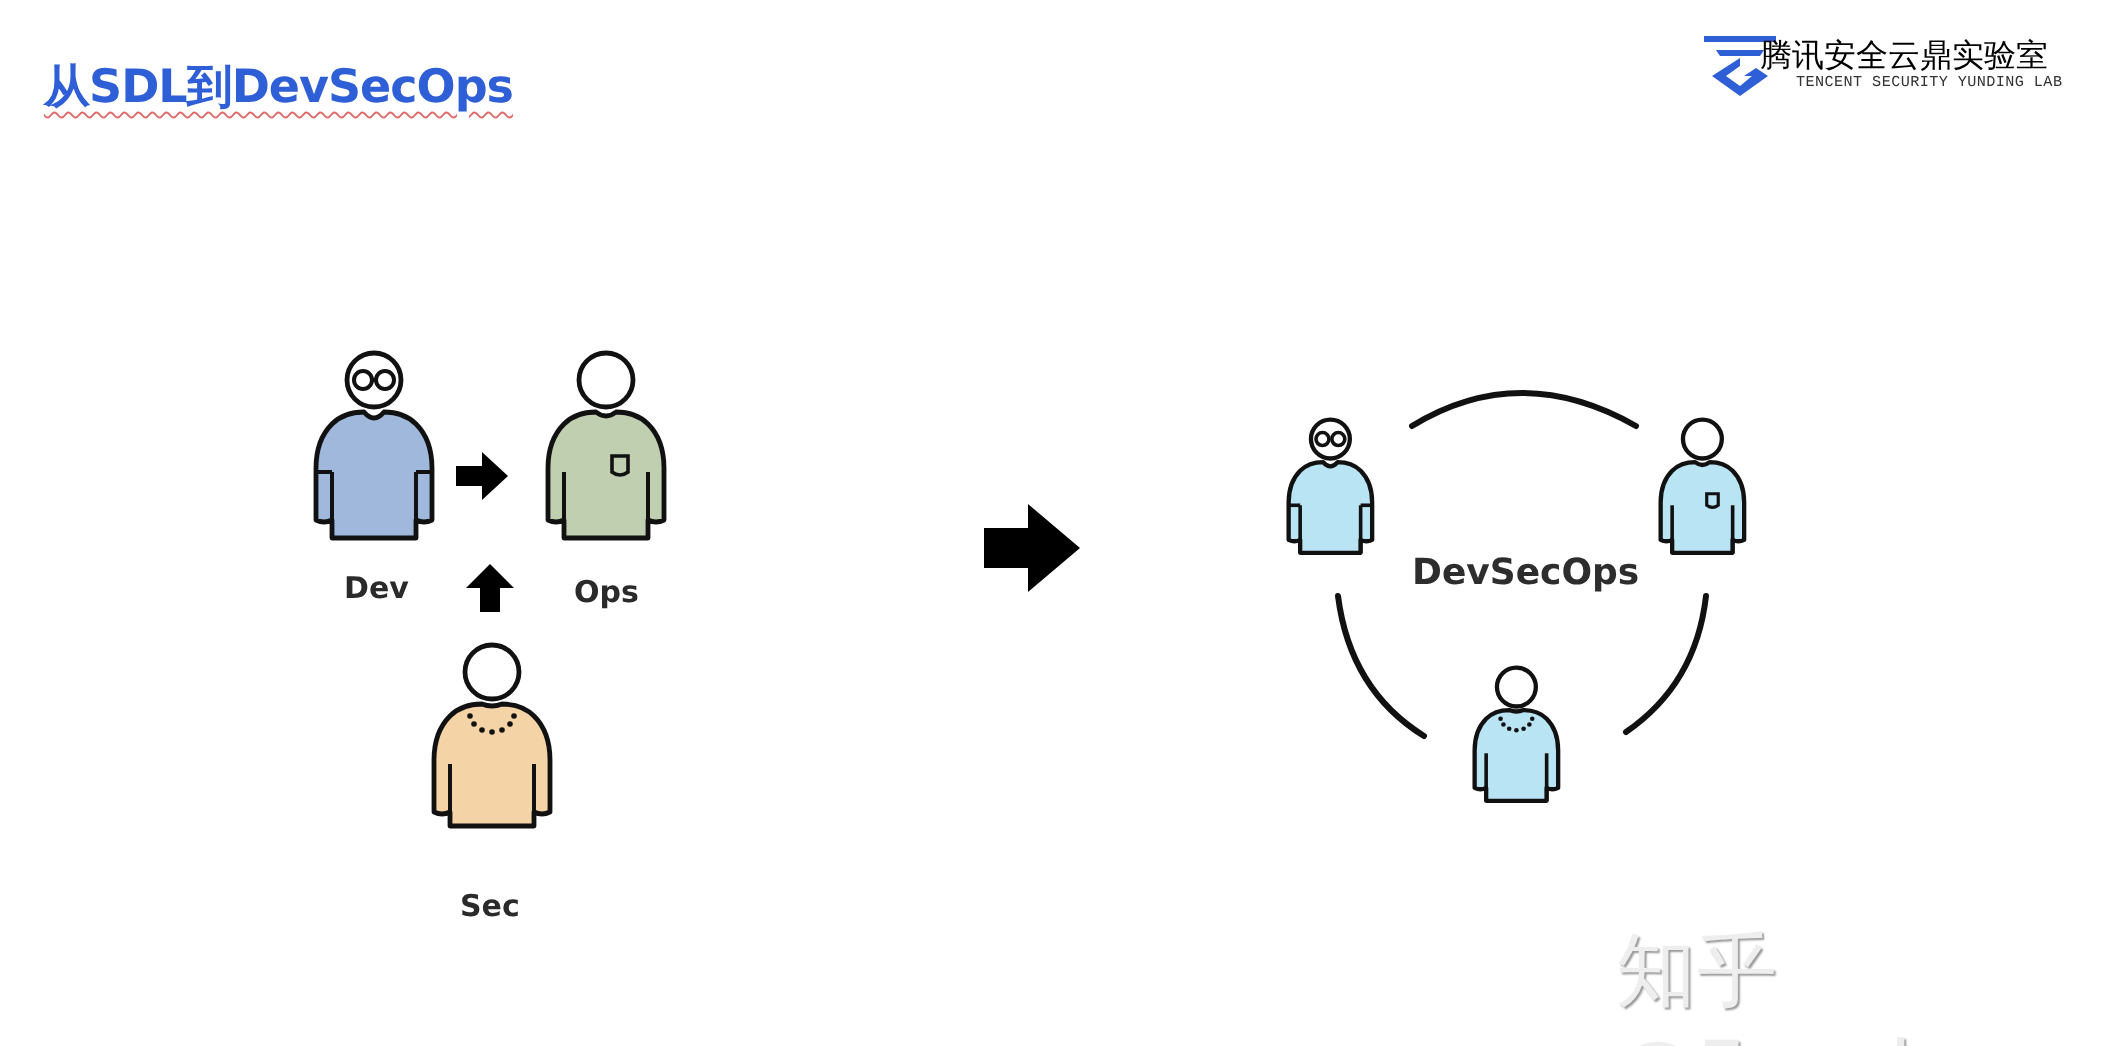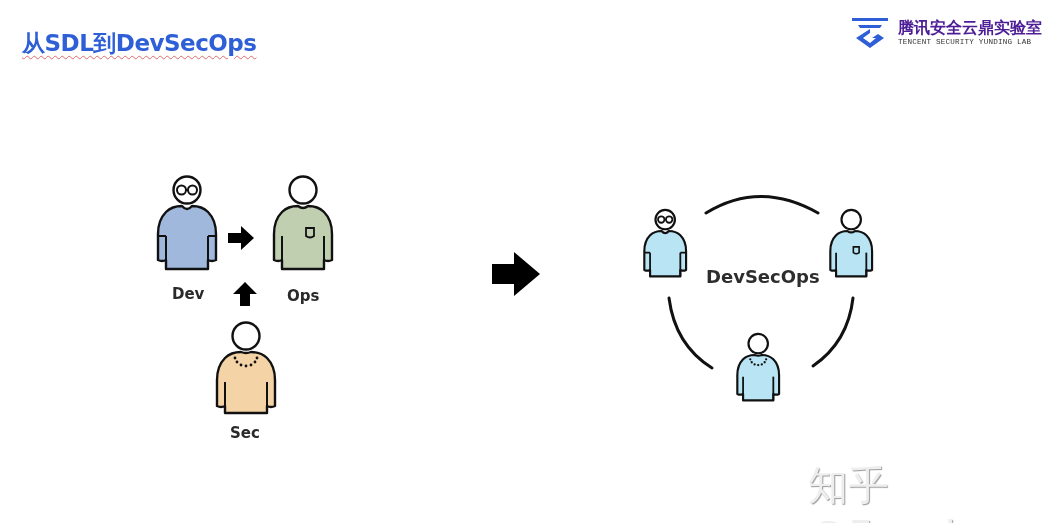"腾讯安全云鼎实验室" .logo-cn { color: #4c1d95 -> #000000; font-weight: bold -> none; left: 48px -> 30px }
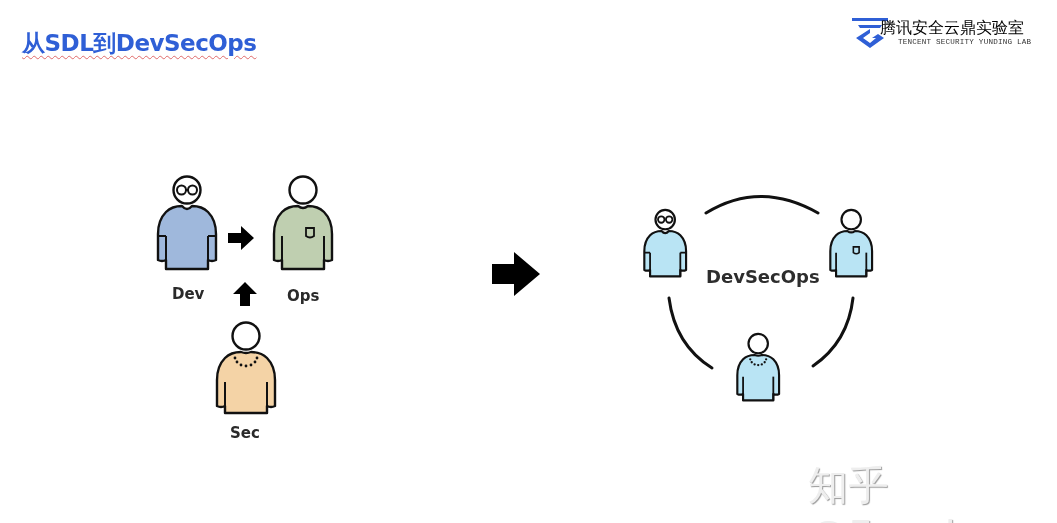"DevSecOps" .center-label { top: 266px -> 276px }
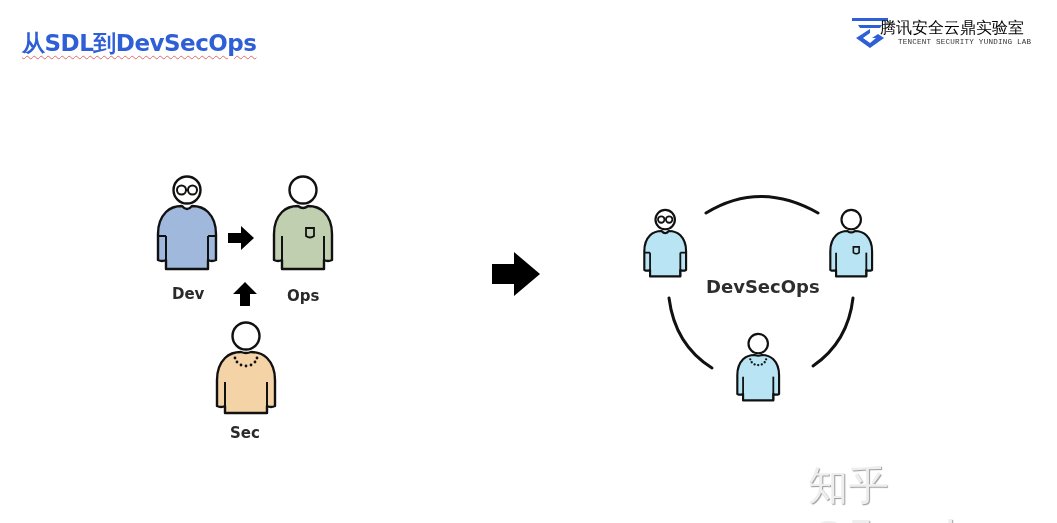"Sec" div.label { top: 424px -> 444px }
